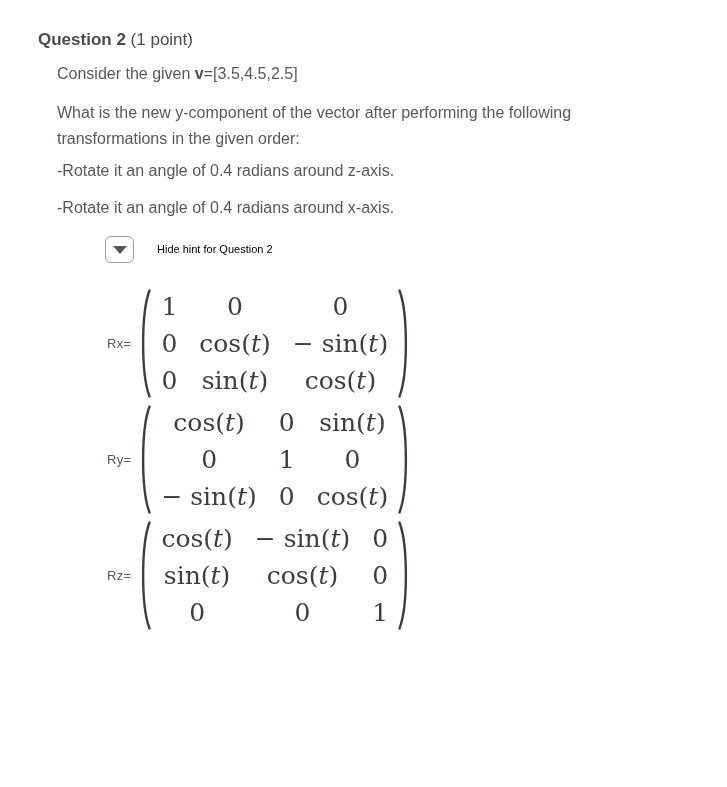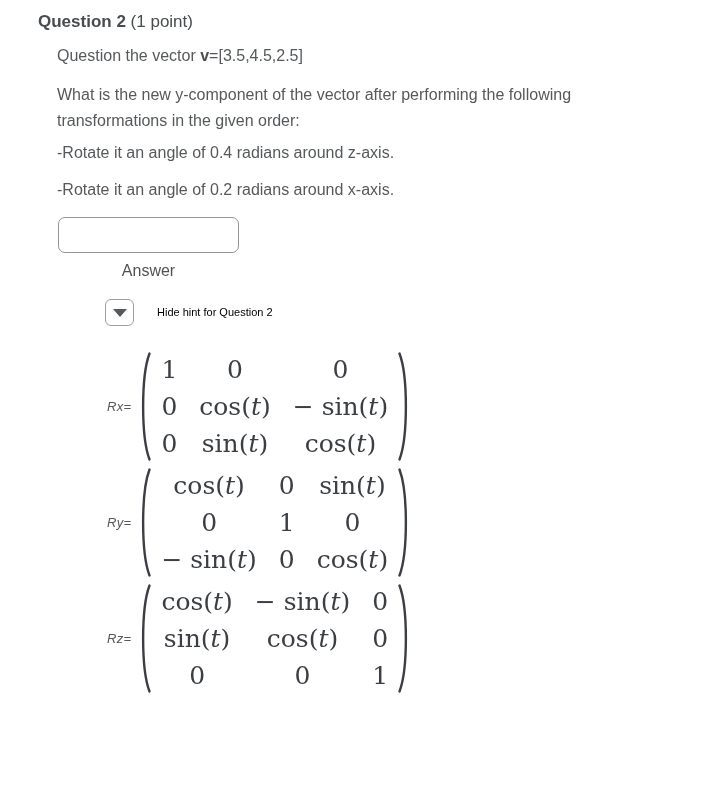"Question 2 (1 point)" .page { padding-top: 12px -> 30px }
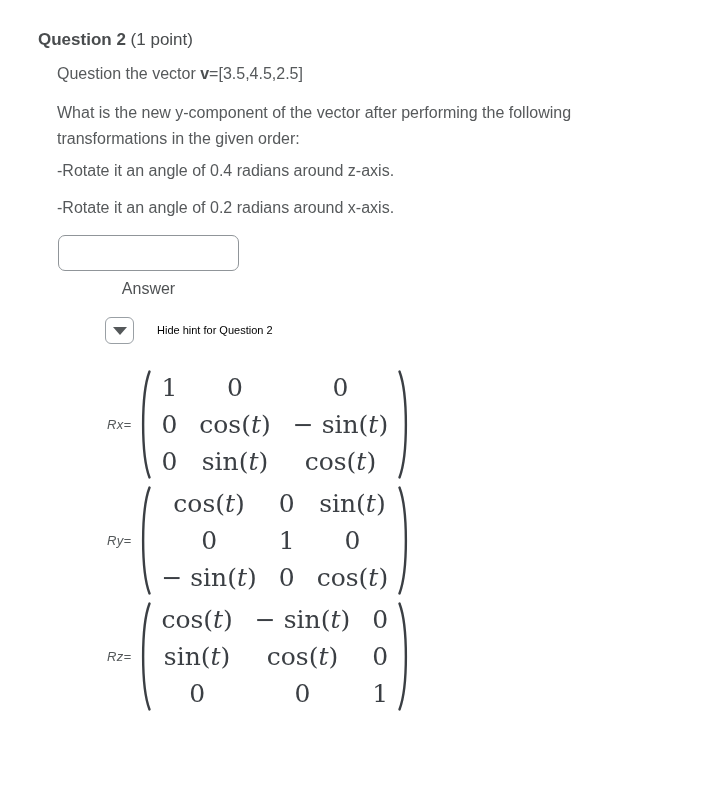"Question the vector" span { text: Question the vector -> Consider the given }
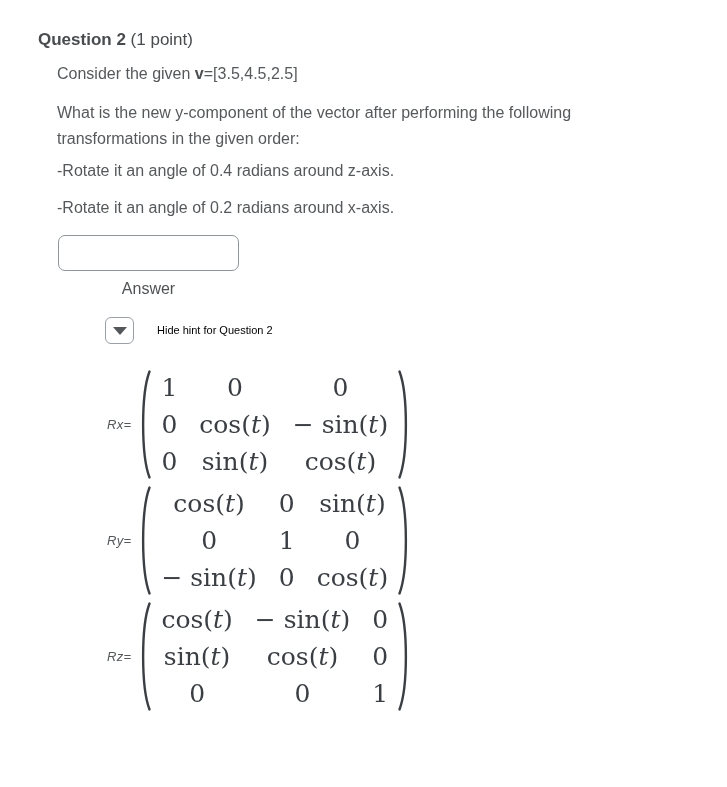"-Rotate it an angle of 0.2" p.line { text: 0.2 -> 0.4 }
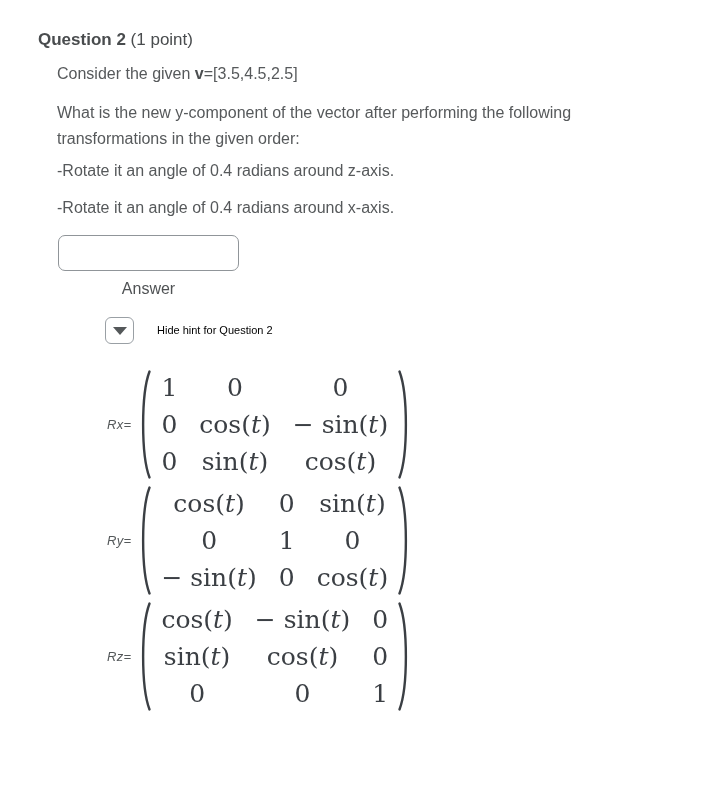"Answer" div.answer-area { html: <div> <input> <div>Answer</div> </div> -> none }
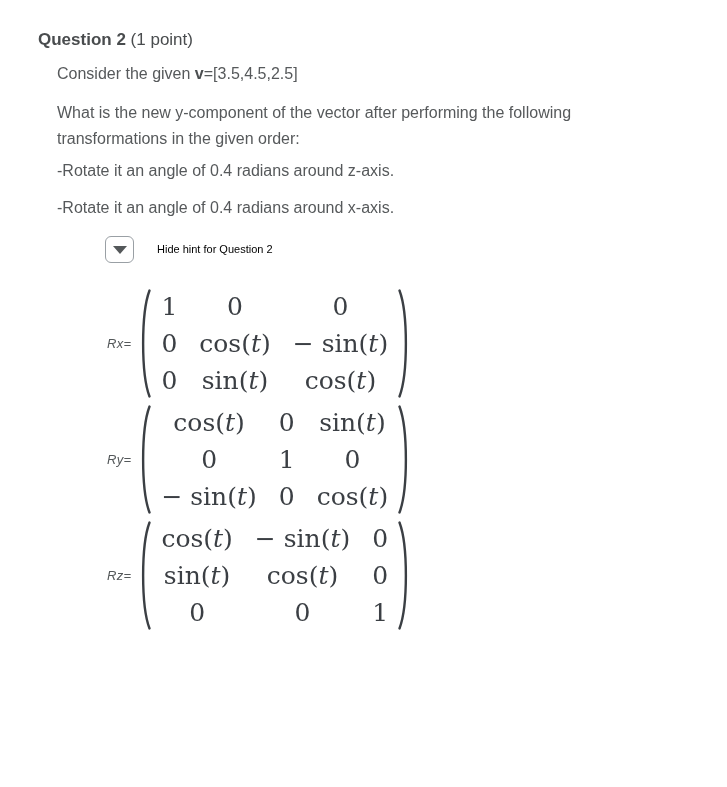"Rx=" .matrix-label { font-style: italic -> none }
